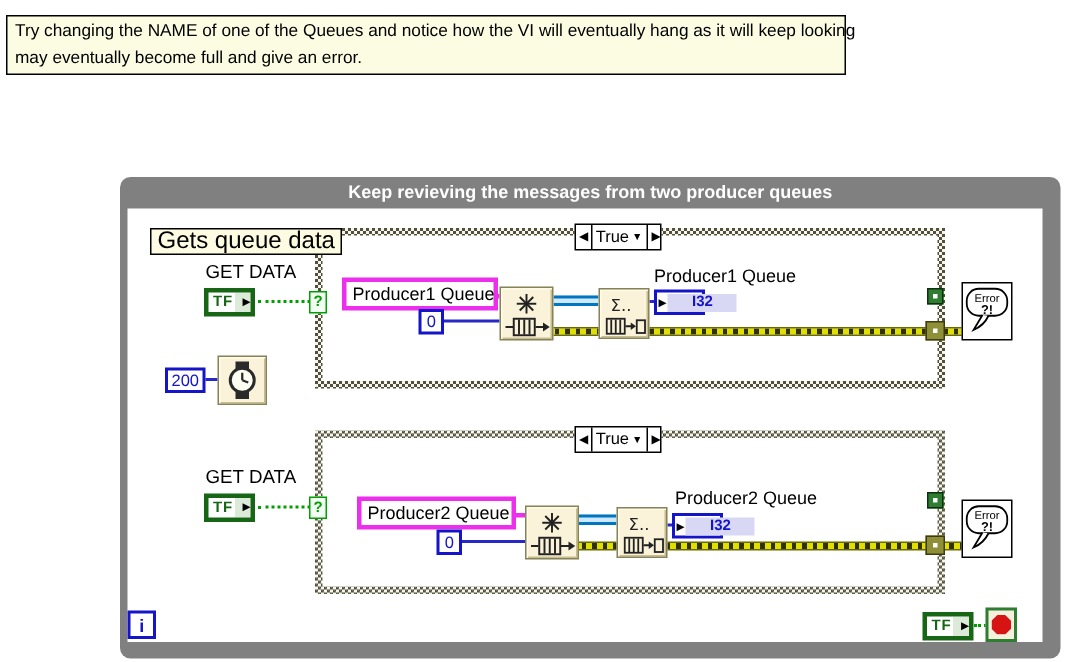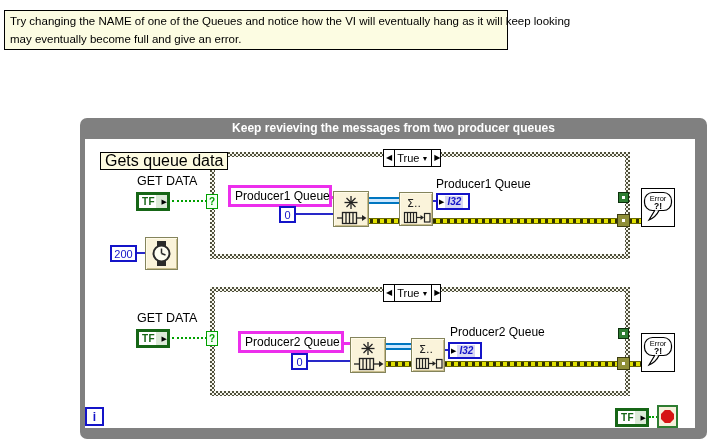"Try changing the NAME of" .comment { width: 504px -> 560px }
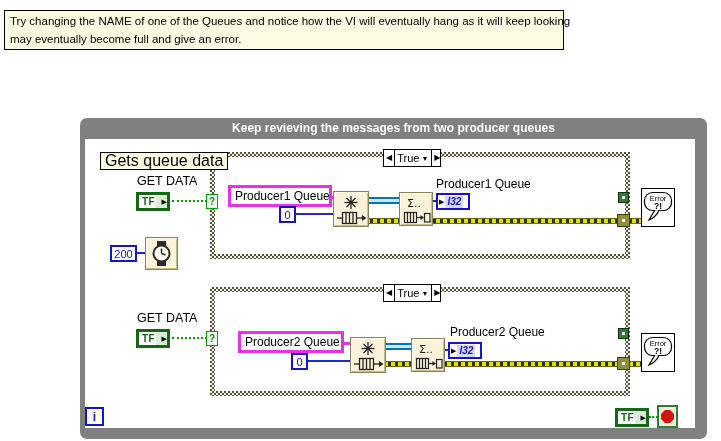"I32" .i32-text { font-style: italic -> none; padding: 0 2px -> 0 16px }
